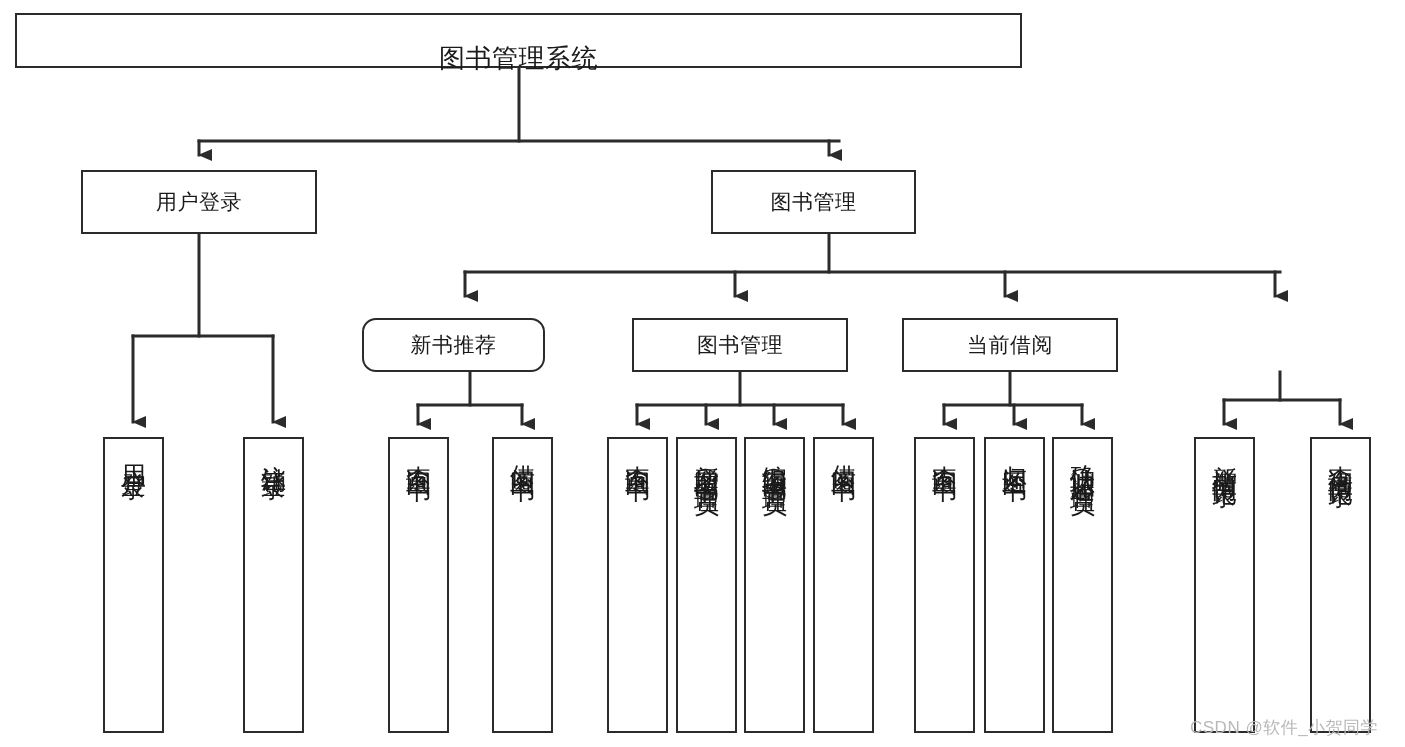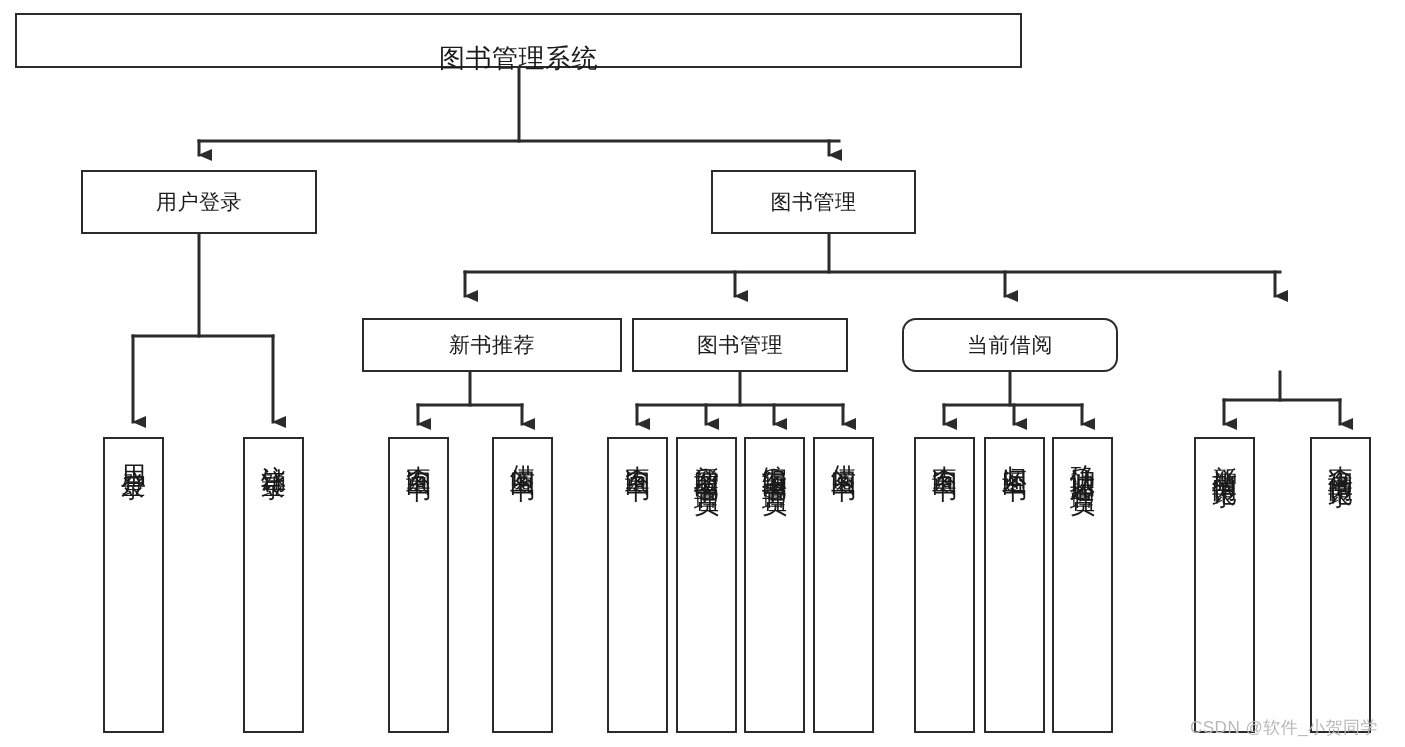"新书推荐" div.node { border-radius: none -> 14px; width: 260px -> 183px }
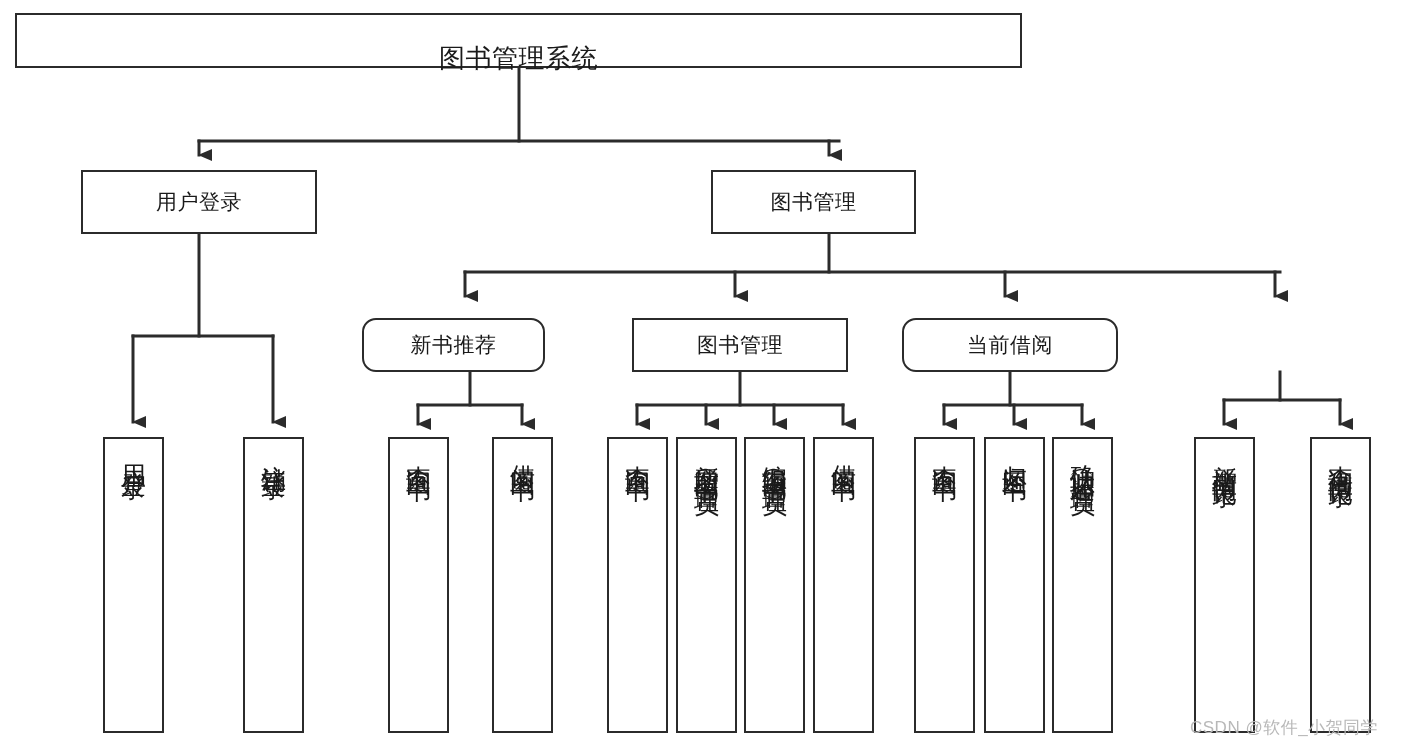"当前借阅" div.node { border-radius: 14px -> none }
